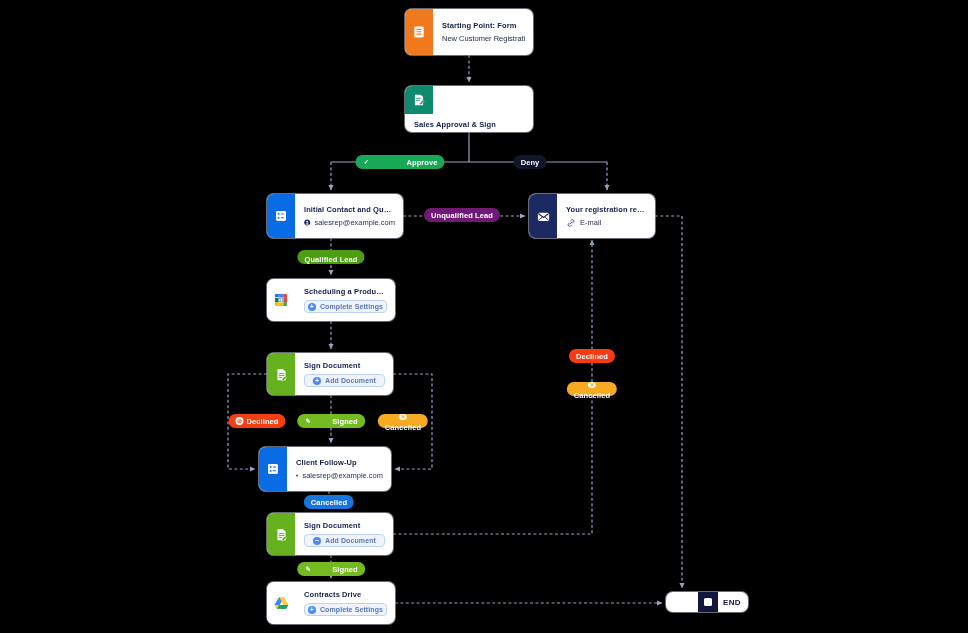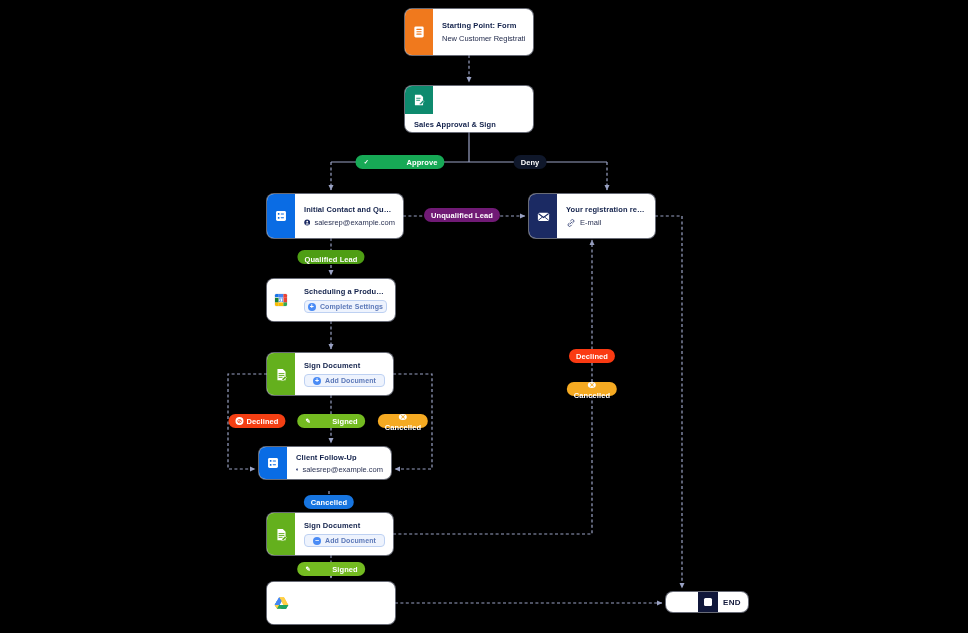"Client Follow-Up" div.node { height: 32px -> 44px }
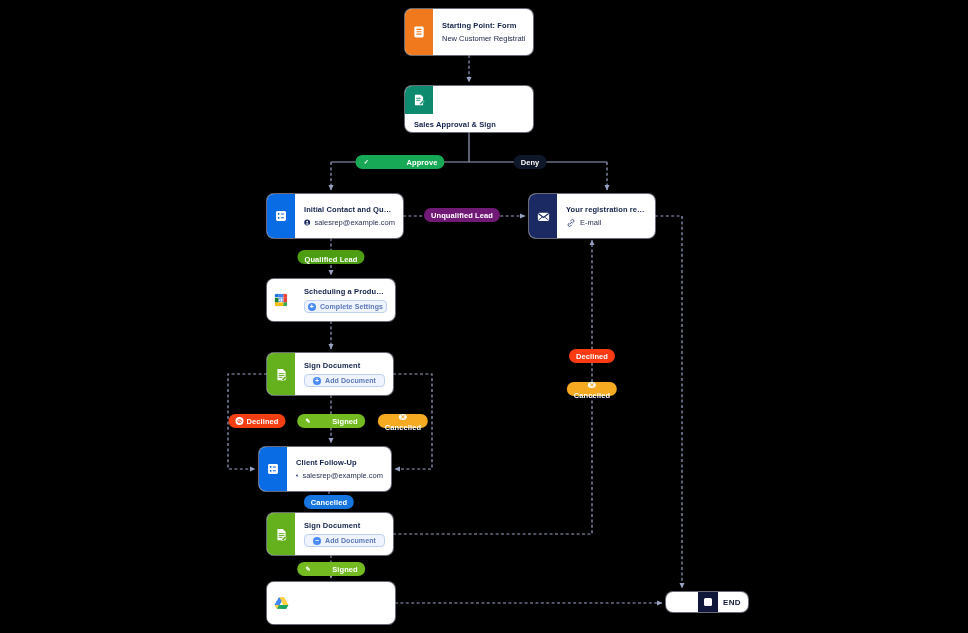"Contracts Drive" div.node-body { html: none -> <div> <div>Contracts Drive</div> <div> <span>+</span> <span>Complete Settings</span> </div> </div> }
